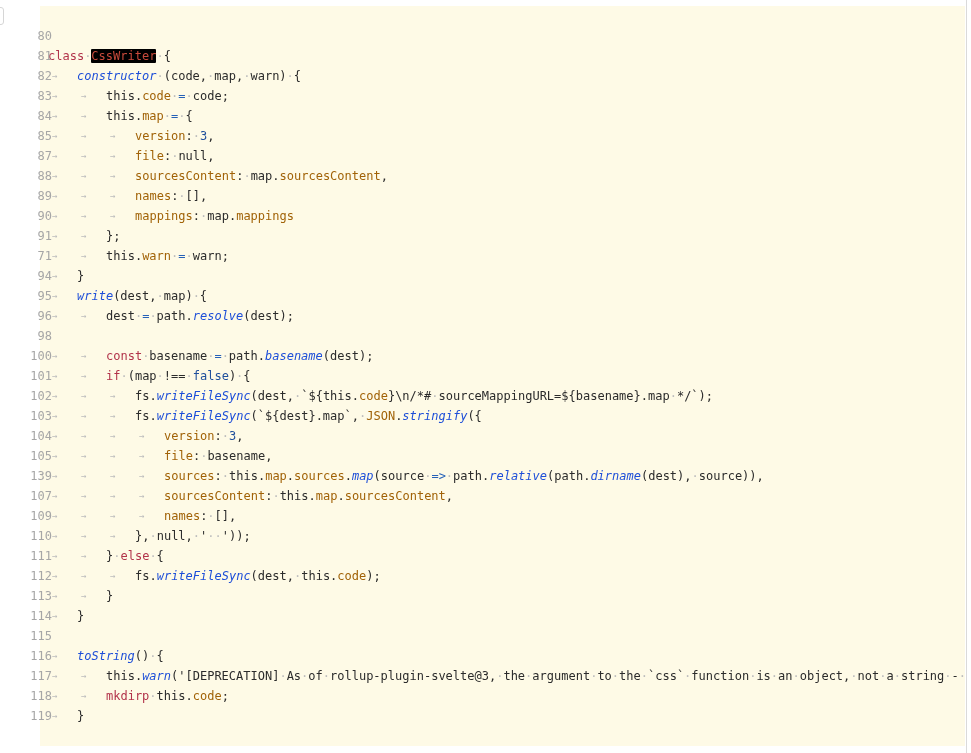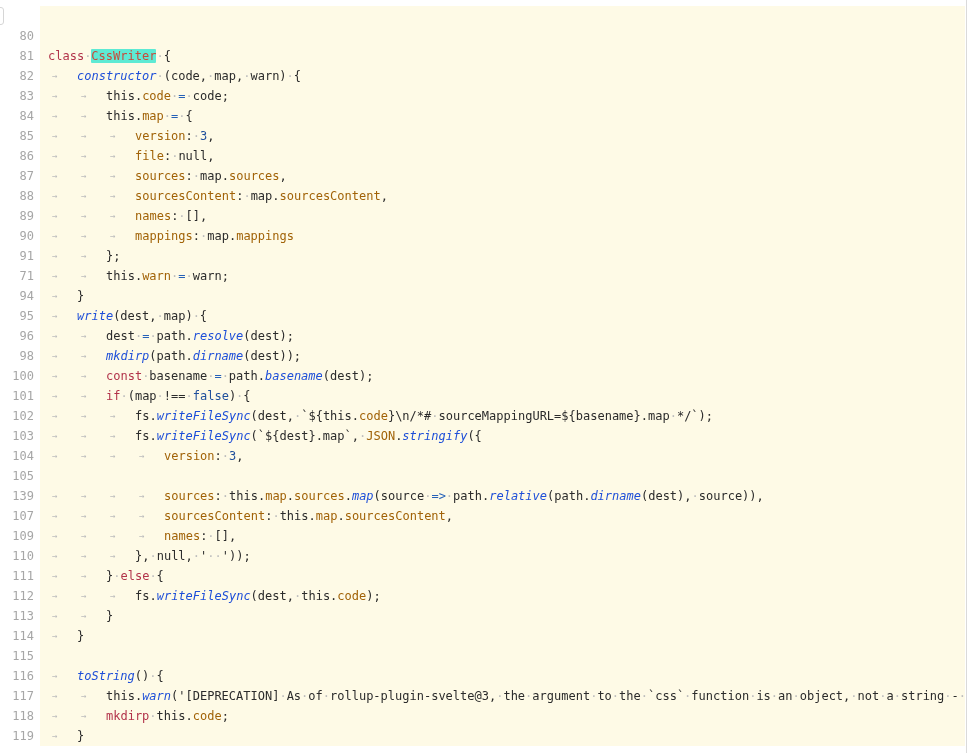"80" .ln { padding-left: none -> 18px }
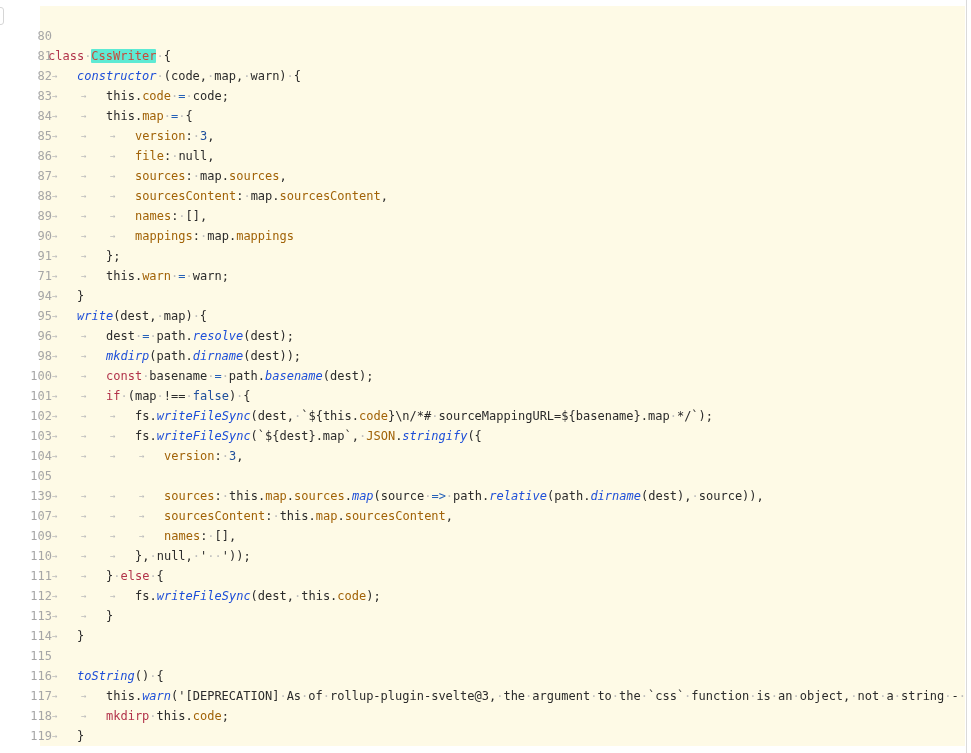"CssWriter" .hl { background: #5eead4 -> #000000 }
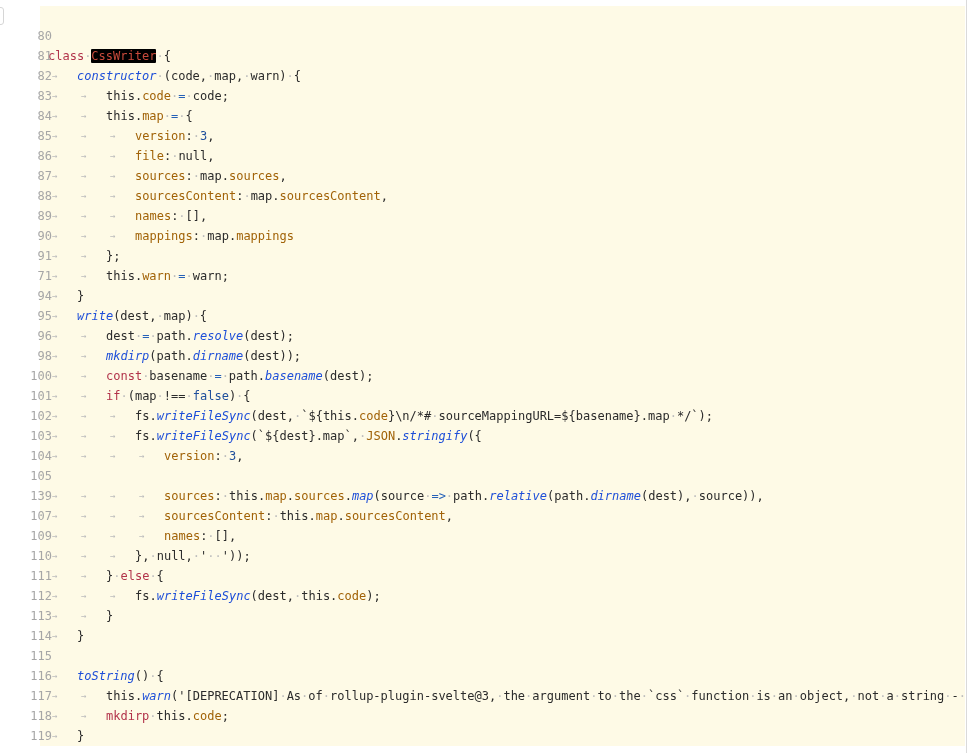"86" div.line { html: <div> <span>86</span> <span><span></span><span></span><span></span><span>sources</span>:<span>·</span>map.<span>sources</span>,</span> </div> -> none }
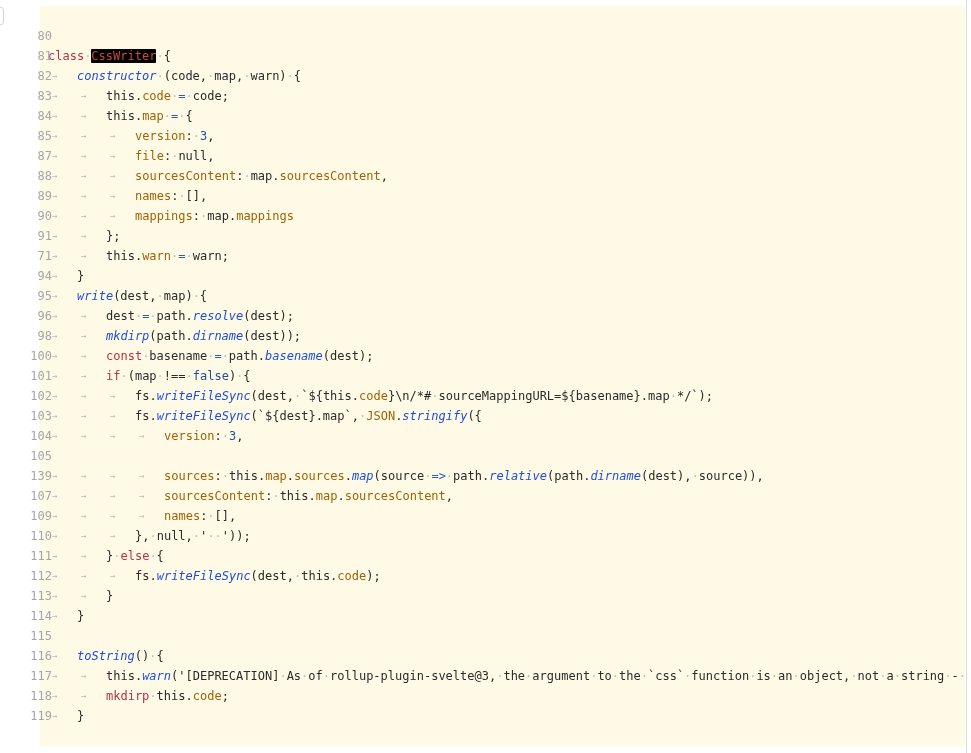"mkdirp(path.dirname(dest));" span.code { html: <span><span></span><span></span><span>mkdirp</span>(path.<span>dirname</span>(dest));</span> -> none }
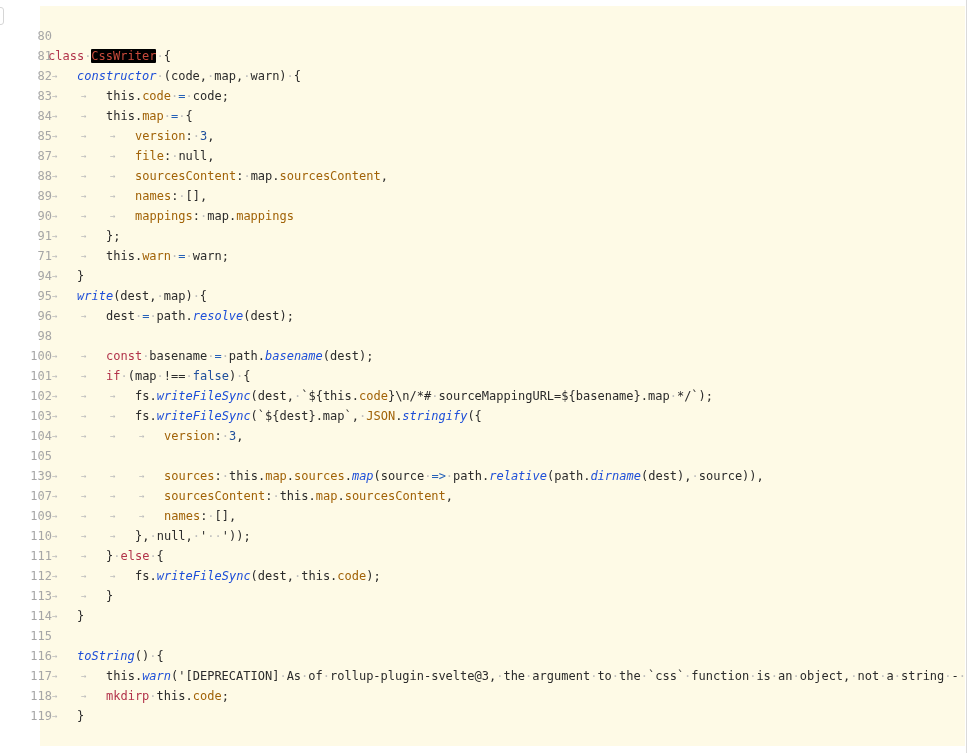"file:·basename," span.code { html: none -> <span><span></span><span></span><span></span><span></span><span>file</span>:<span>·</span>basename,</span> }
